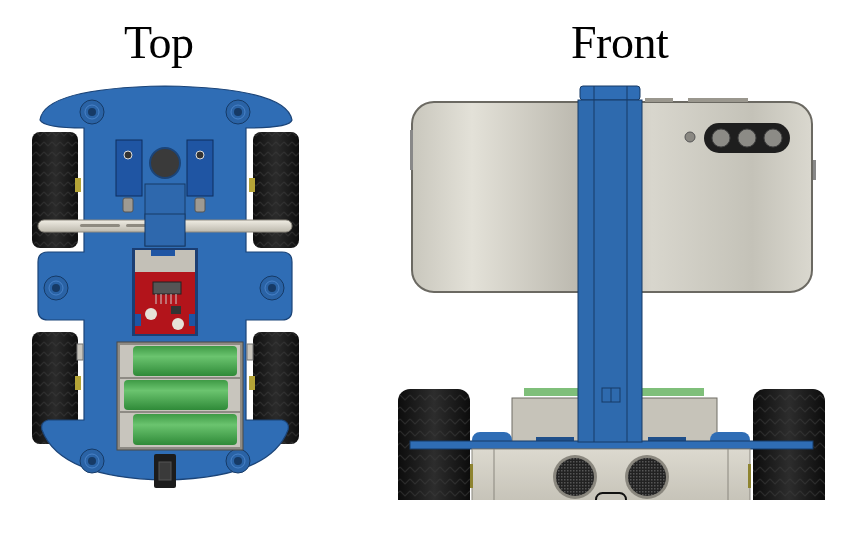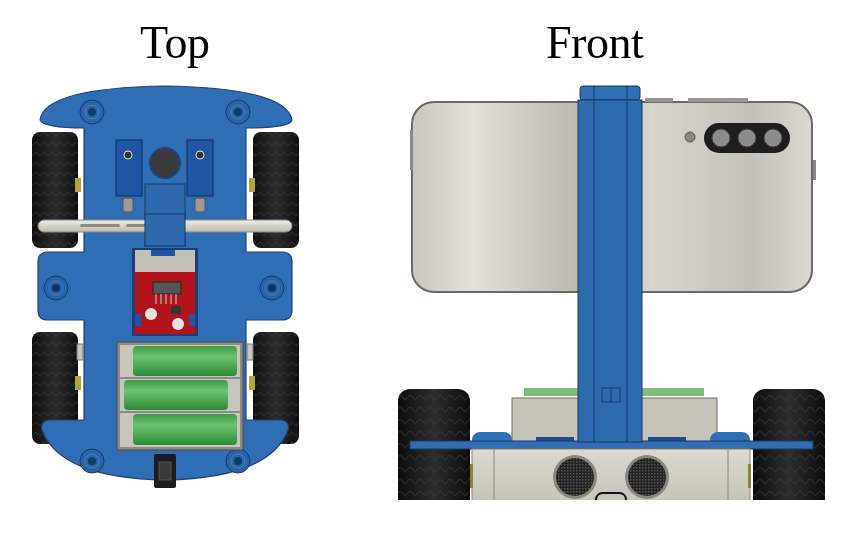"Top" .label-top { left: 140px -> 124px }
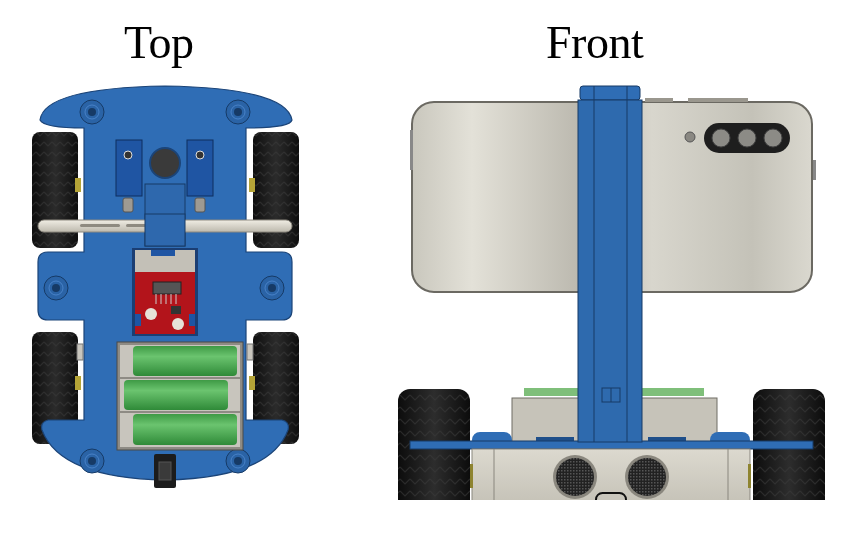"Front" .label-front { left: 546px -> 571px }
